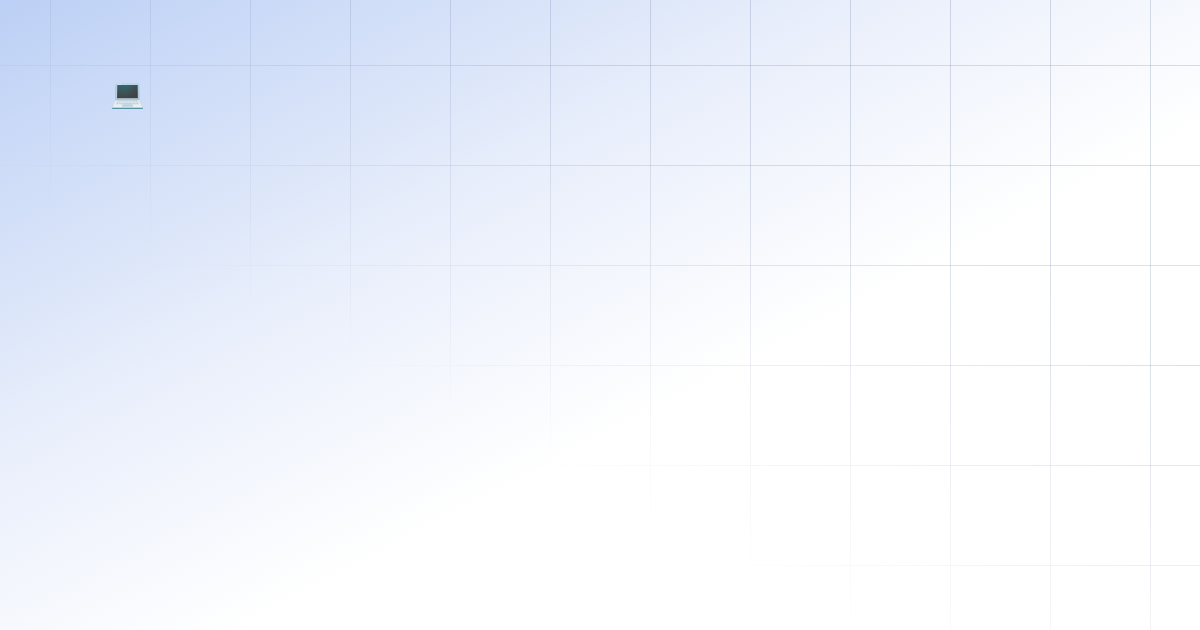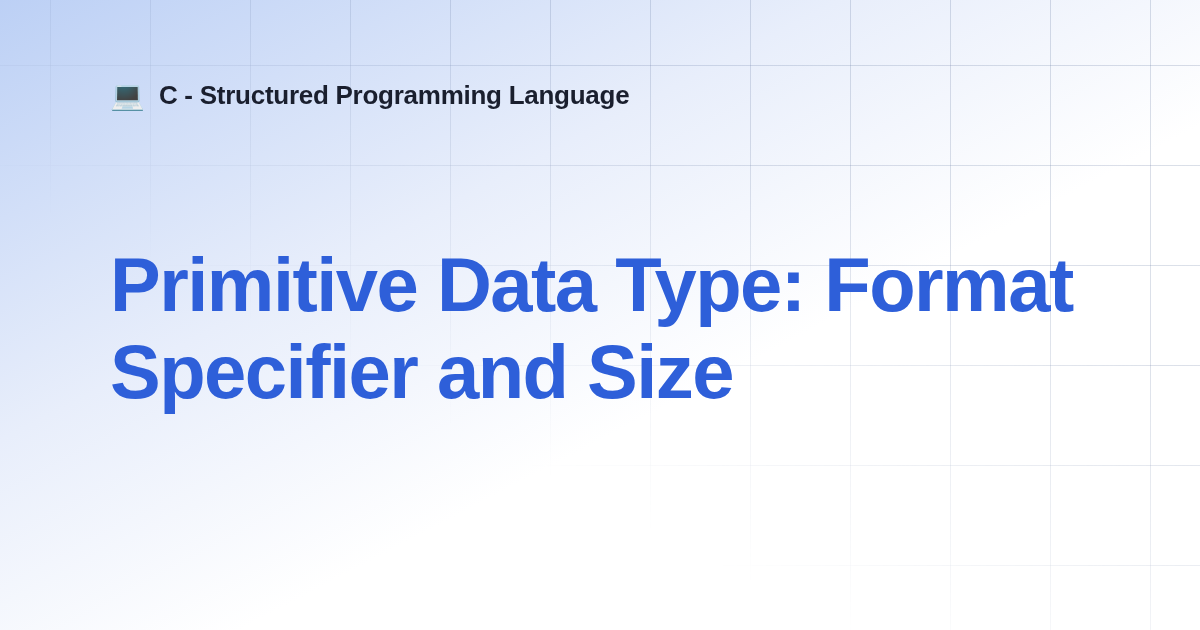"C - Structured Programming Language" span.breadcrumb-text { html: <span>C - Structured Programming Language</span> -> none }
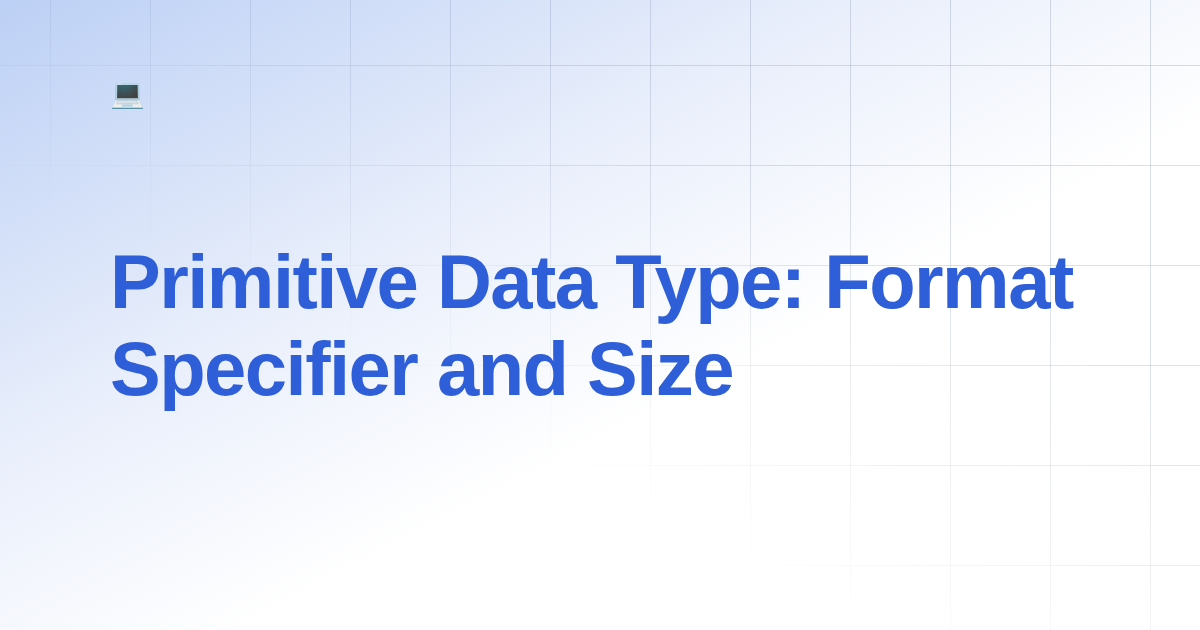"Primitive Data Type: Format Specifier" h1.title { html: <h1>Primitive Data Type: Format Specifier and Size</h1> -> none }
